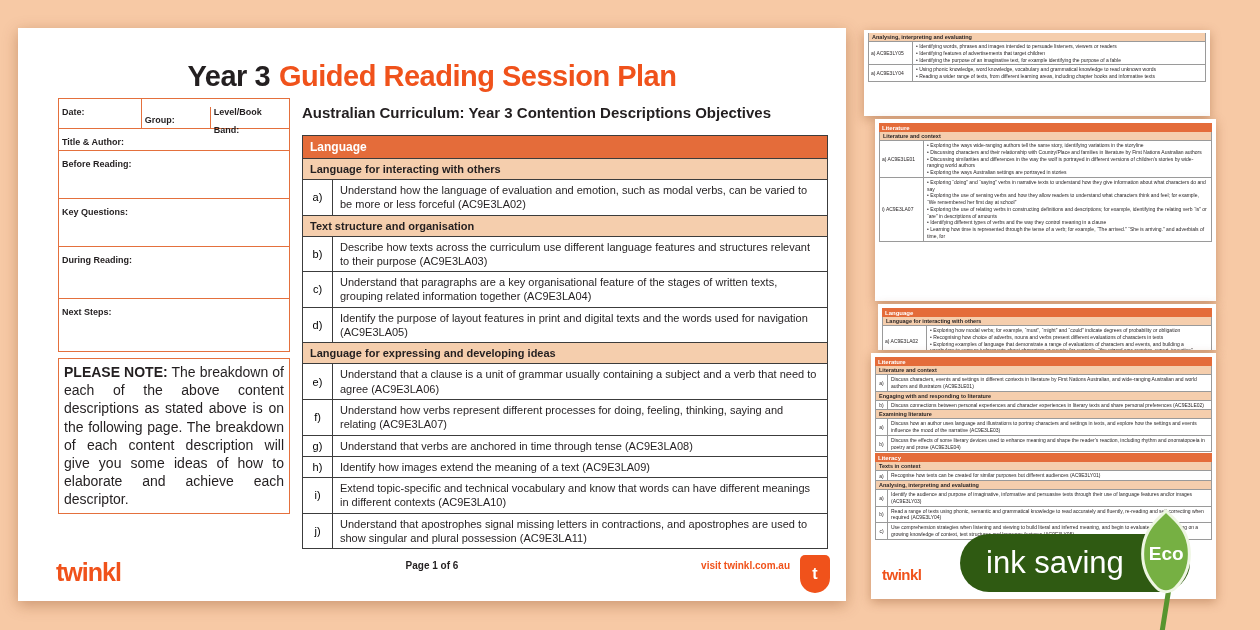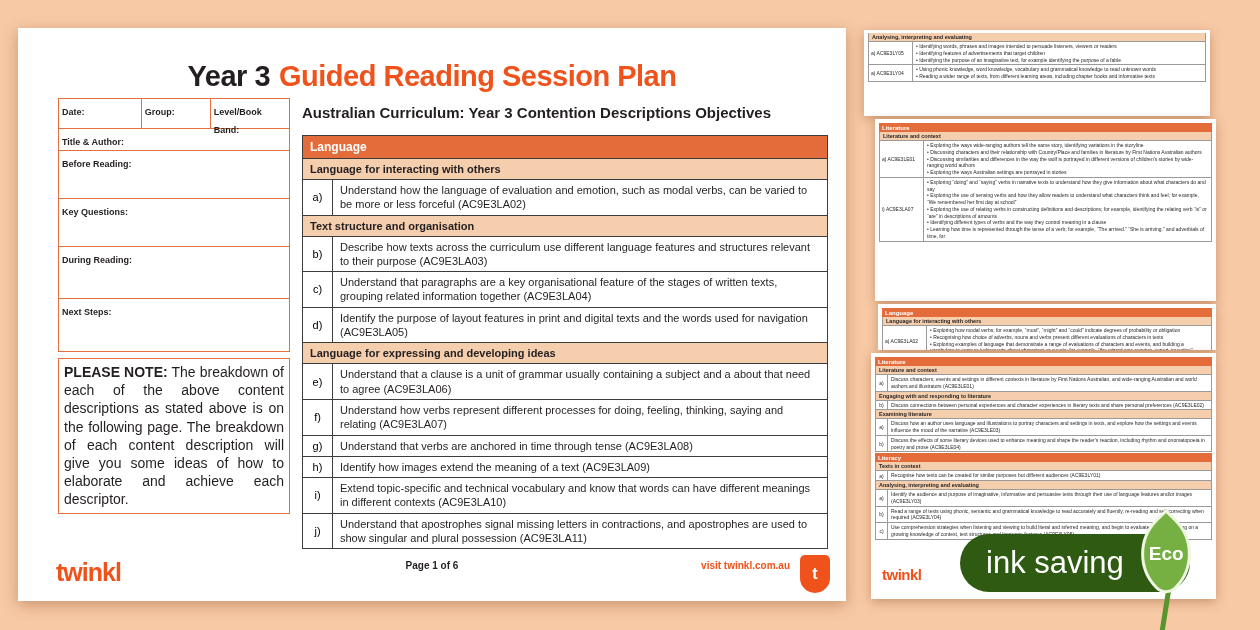"Group:" .fc.c2 { margin-top: none -> 8px }
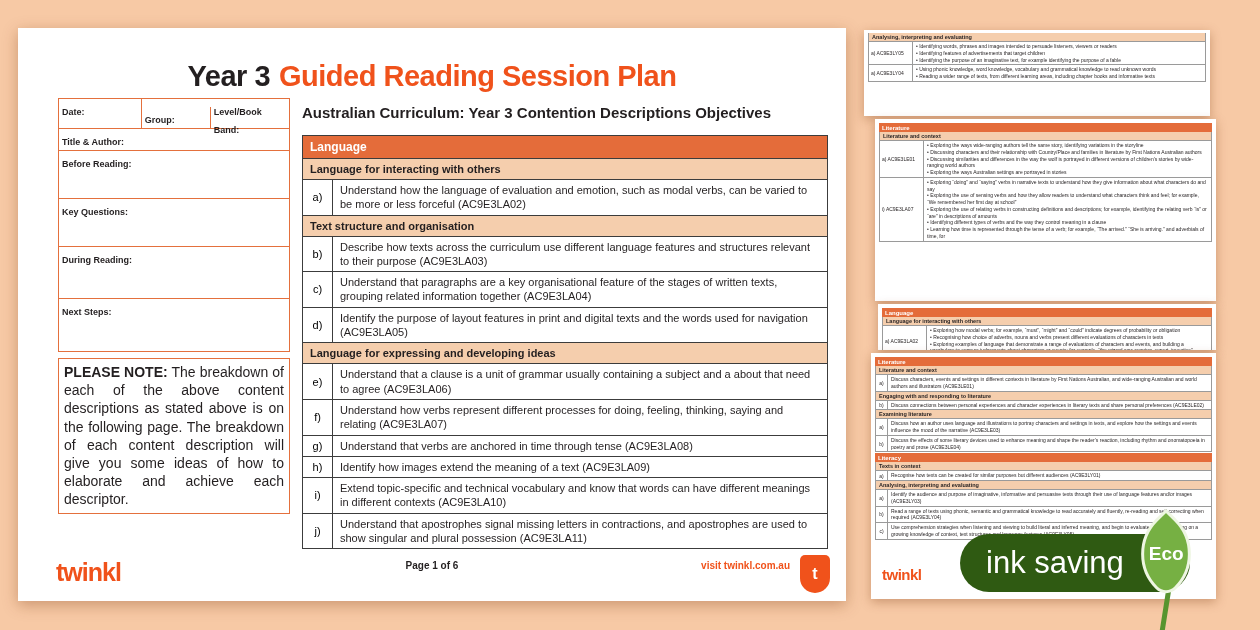"Understand that a clause is" div.obj-text { text: about -> verb }
